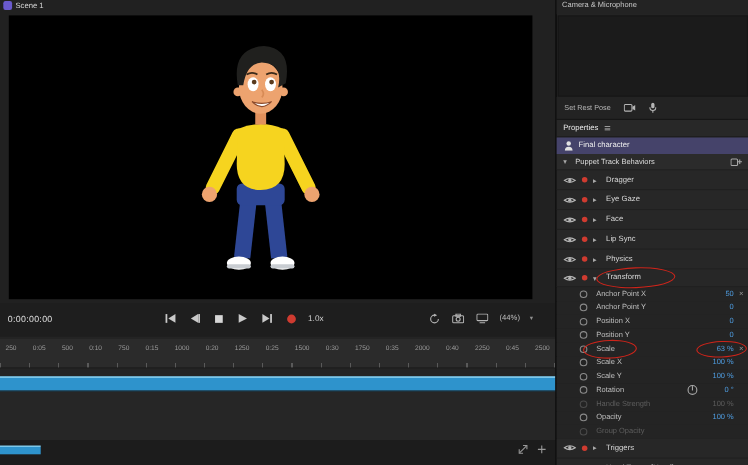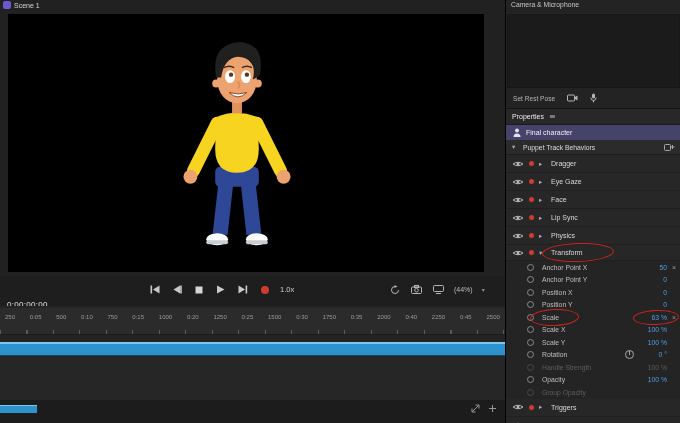"0:00:00:00" #timecode { top: 24px -> 10px }
